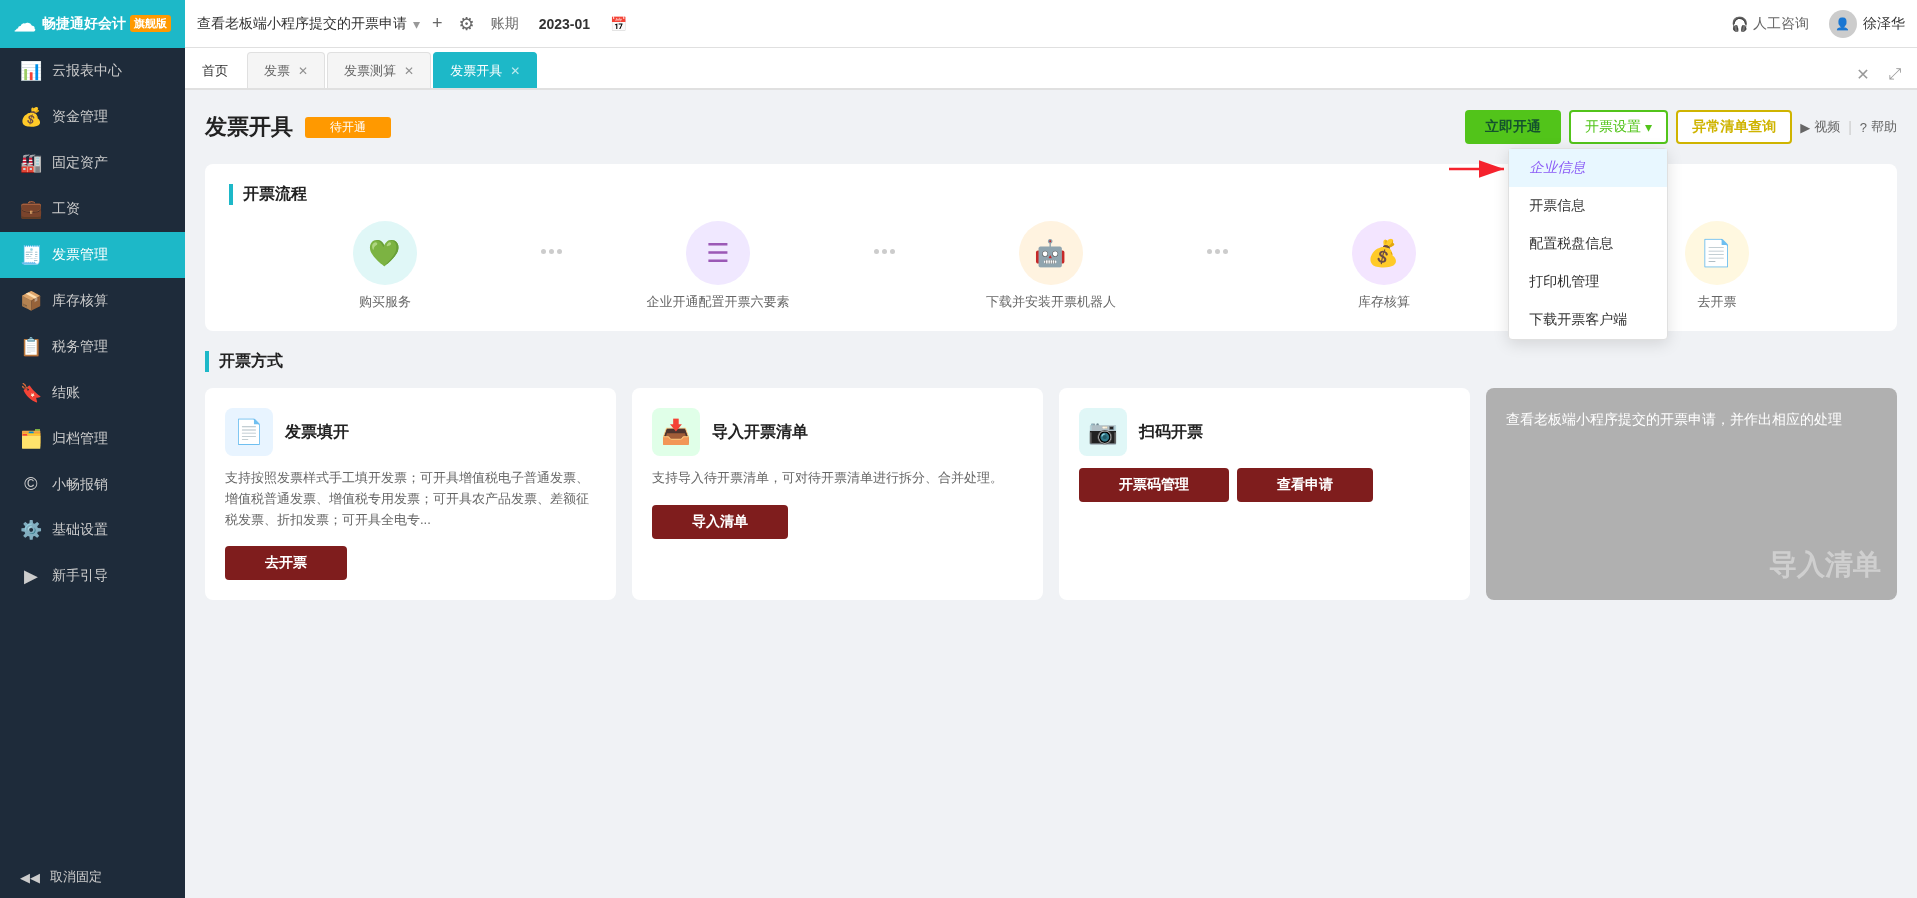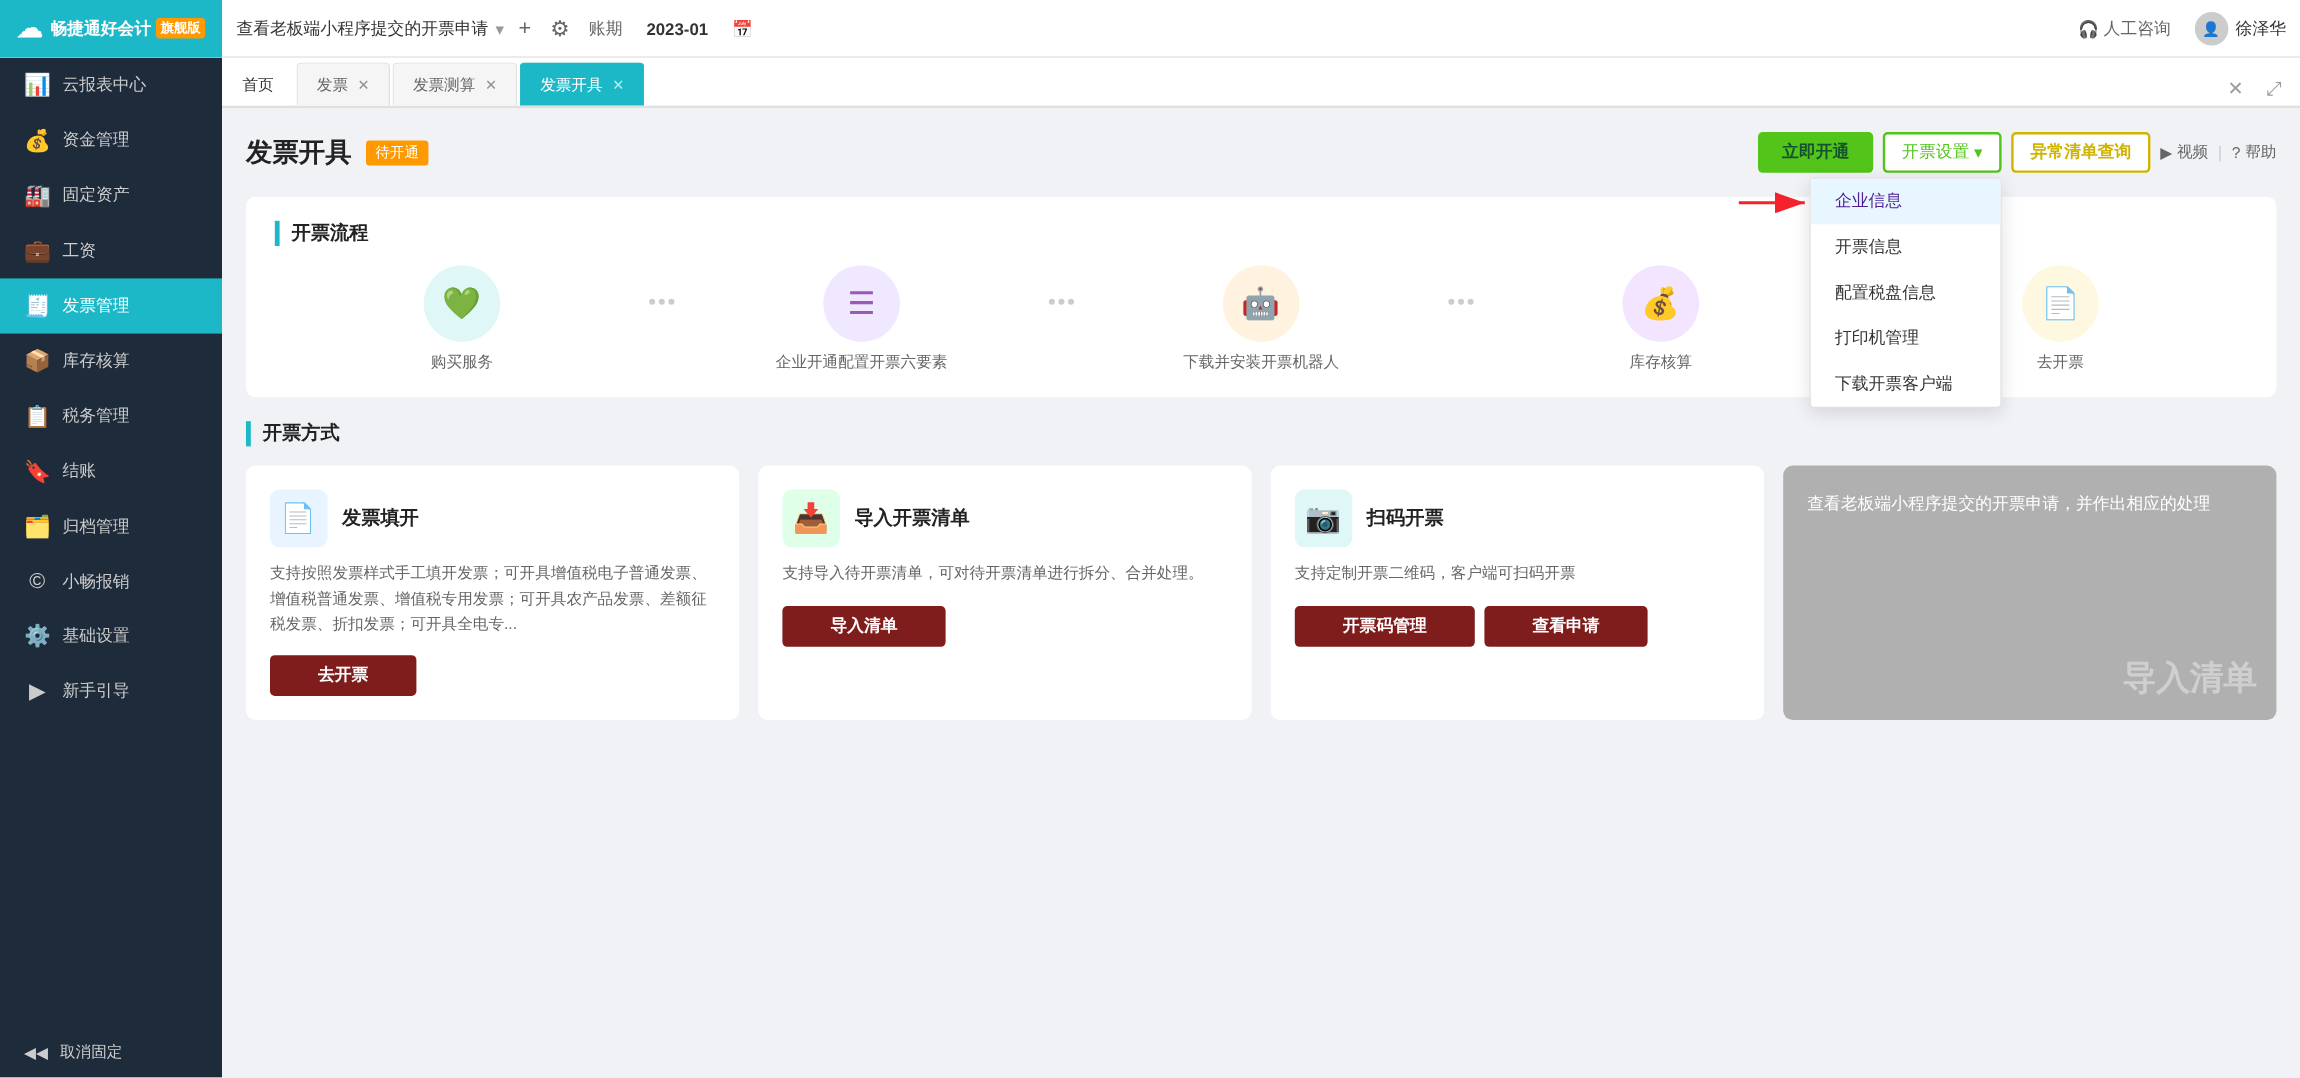"待开通" .status-badge { padding: 2px 8px -> 2px 25px }
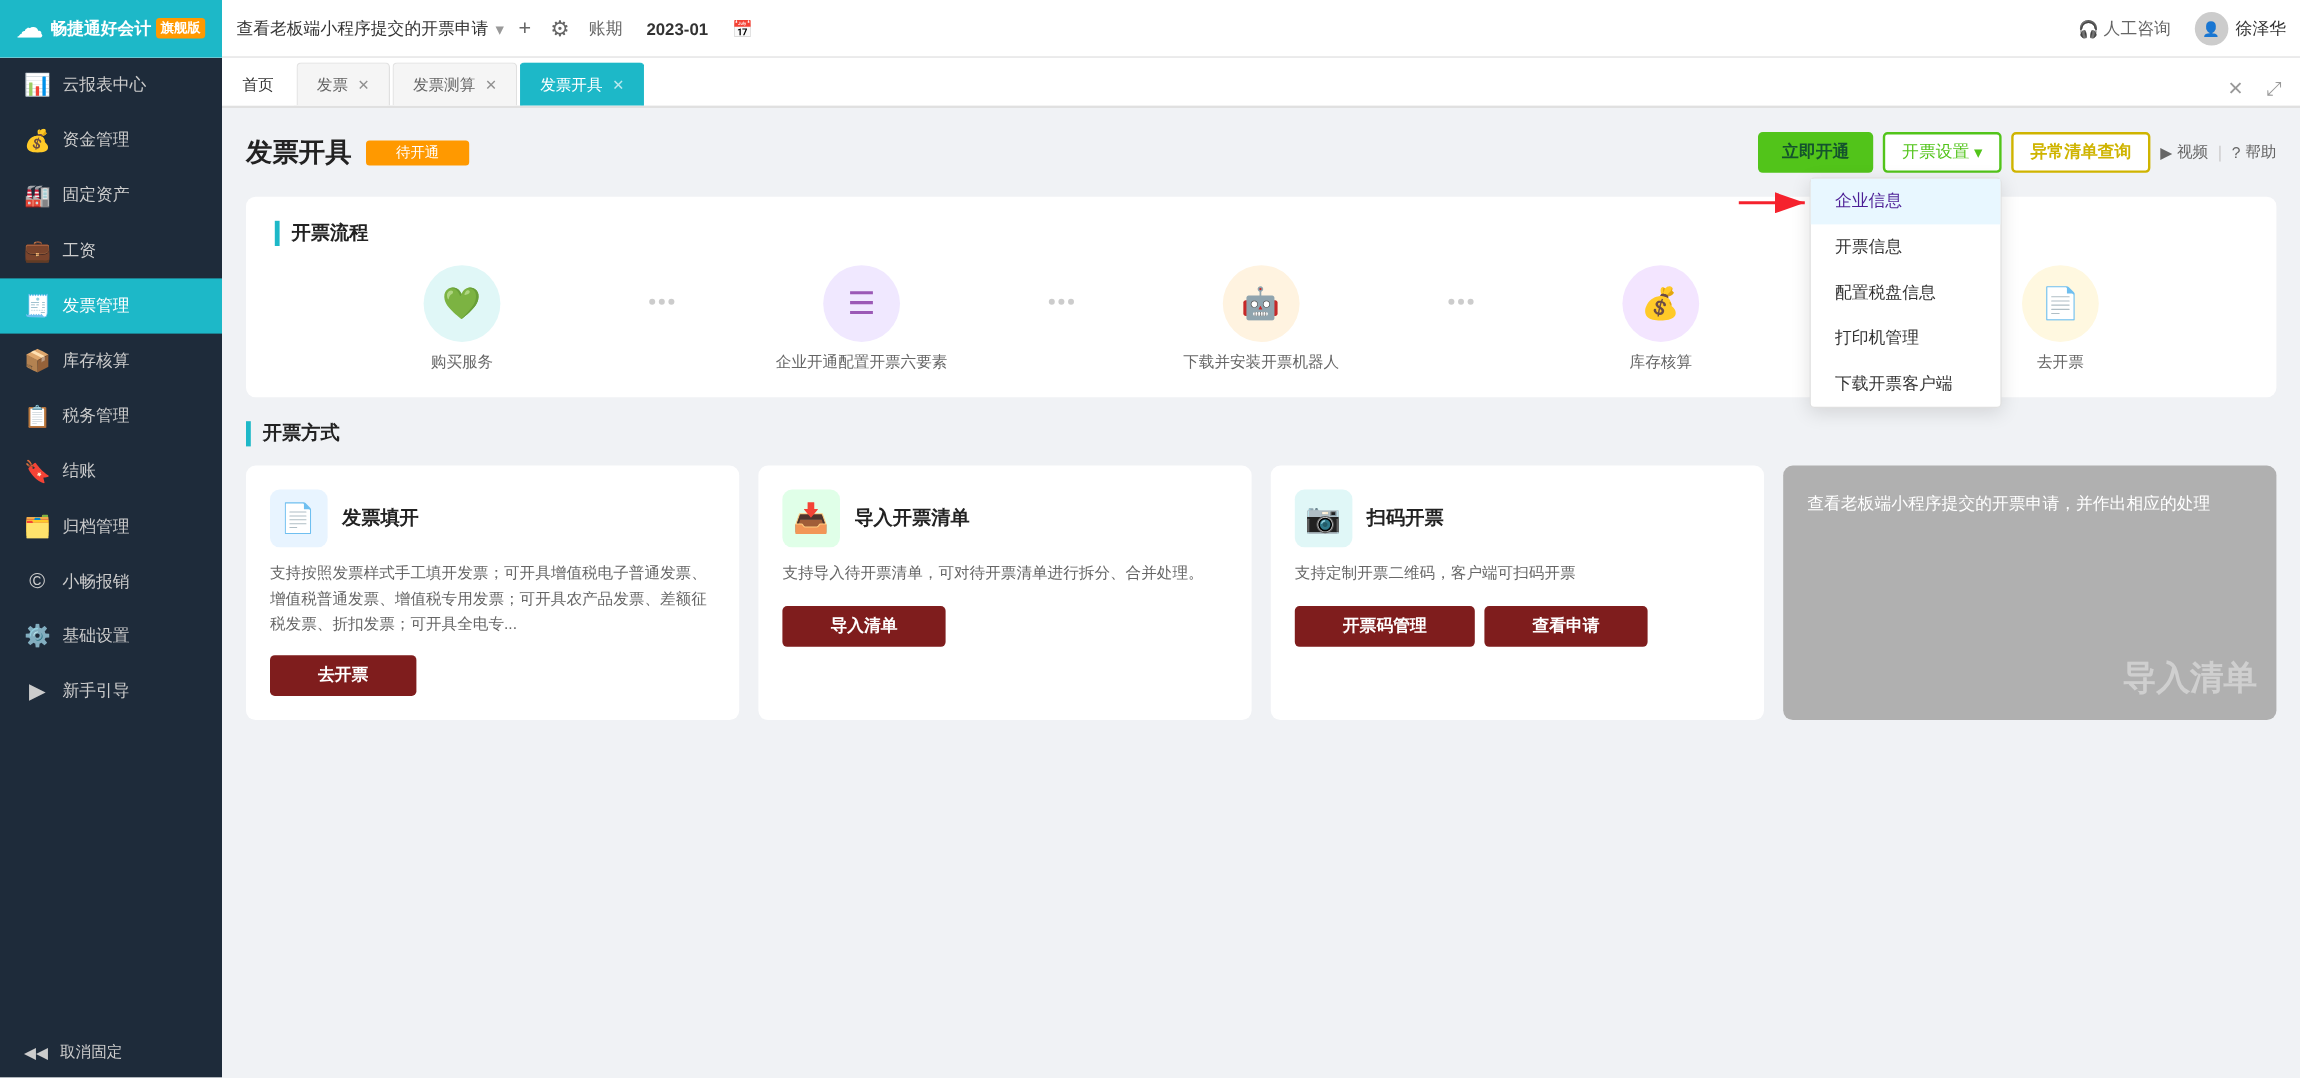"企业信息" .dropdown-item.active-item { color: #4c1d95 -> #8b5cf6; font-style: none -> italic }
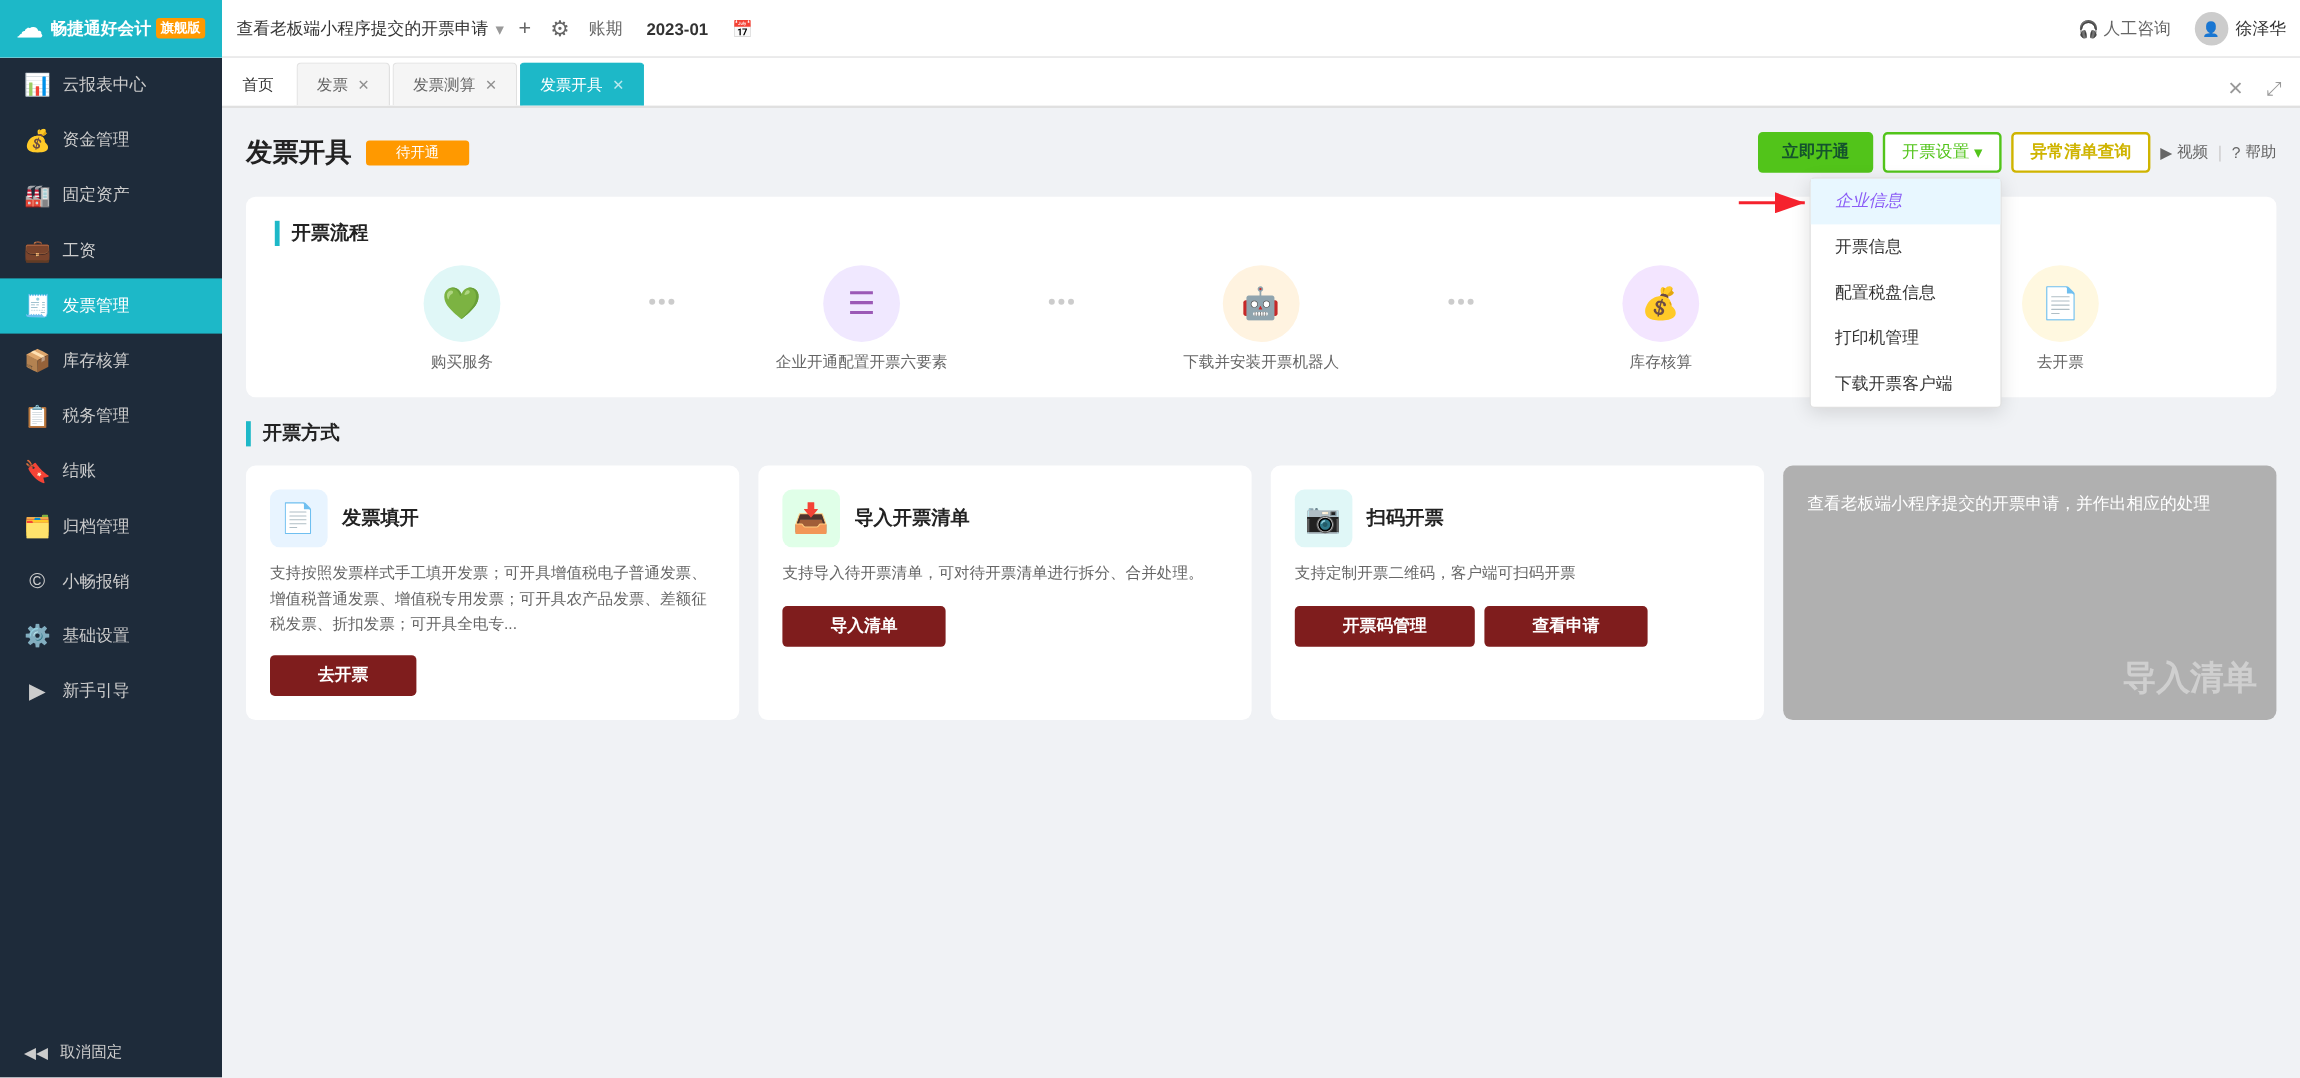"支持定制开票二维码，客户端可扫码开票" div.method-card-desc { html: <div>支持定制开票二维码，客户端可扫码开票</div> -> none }
